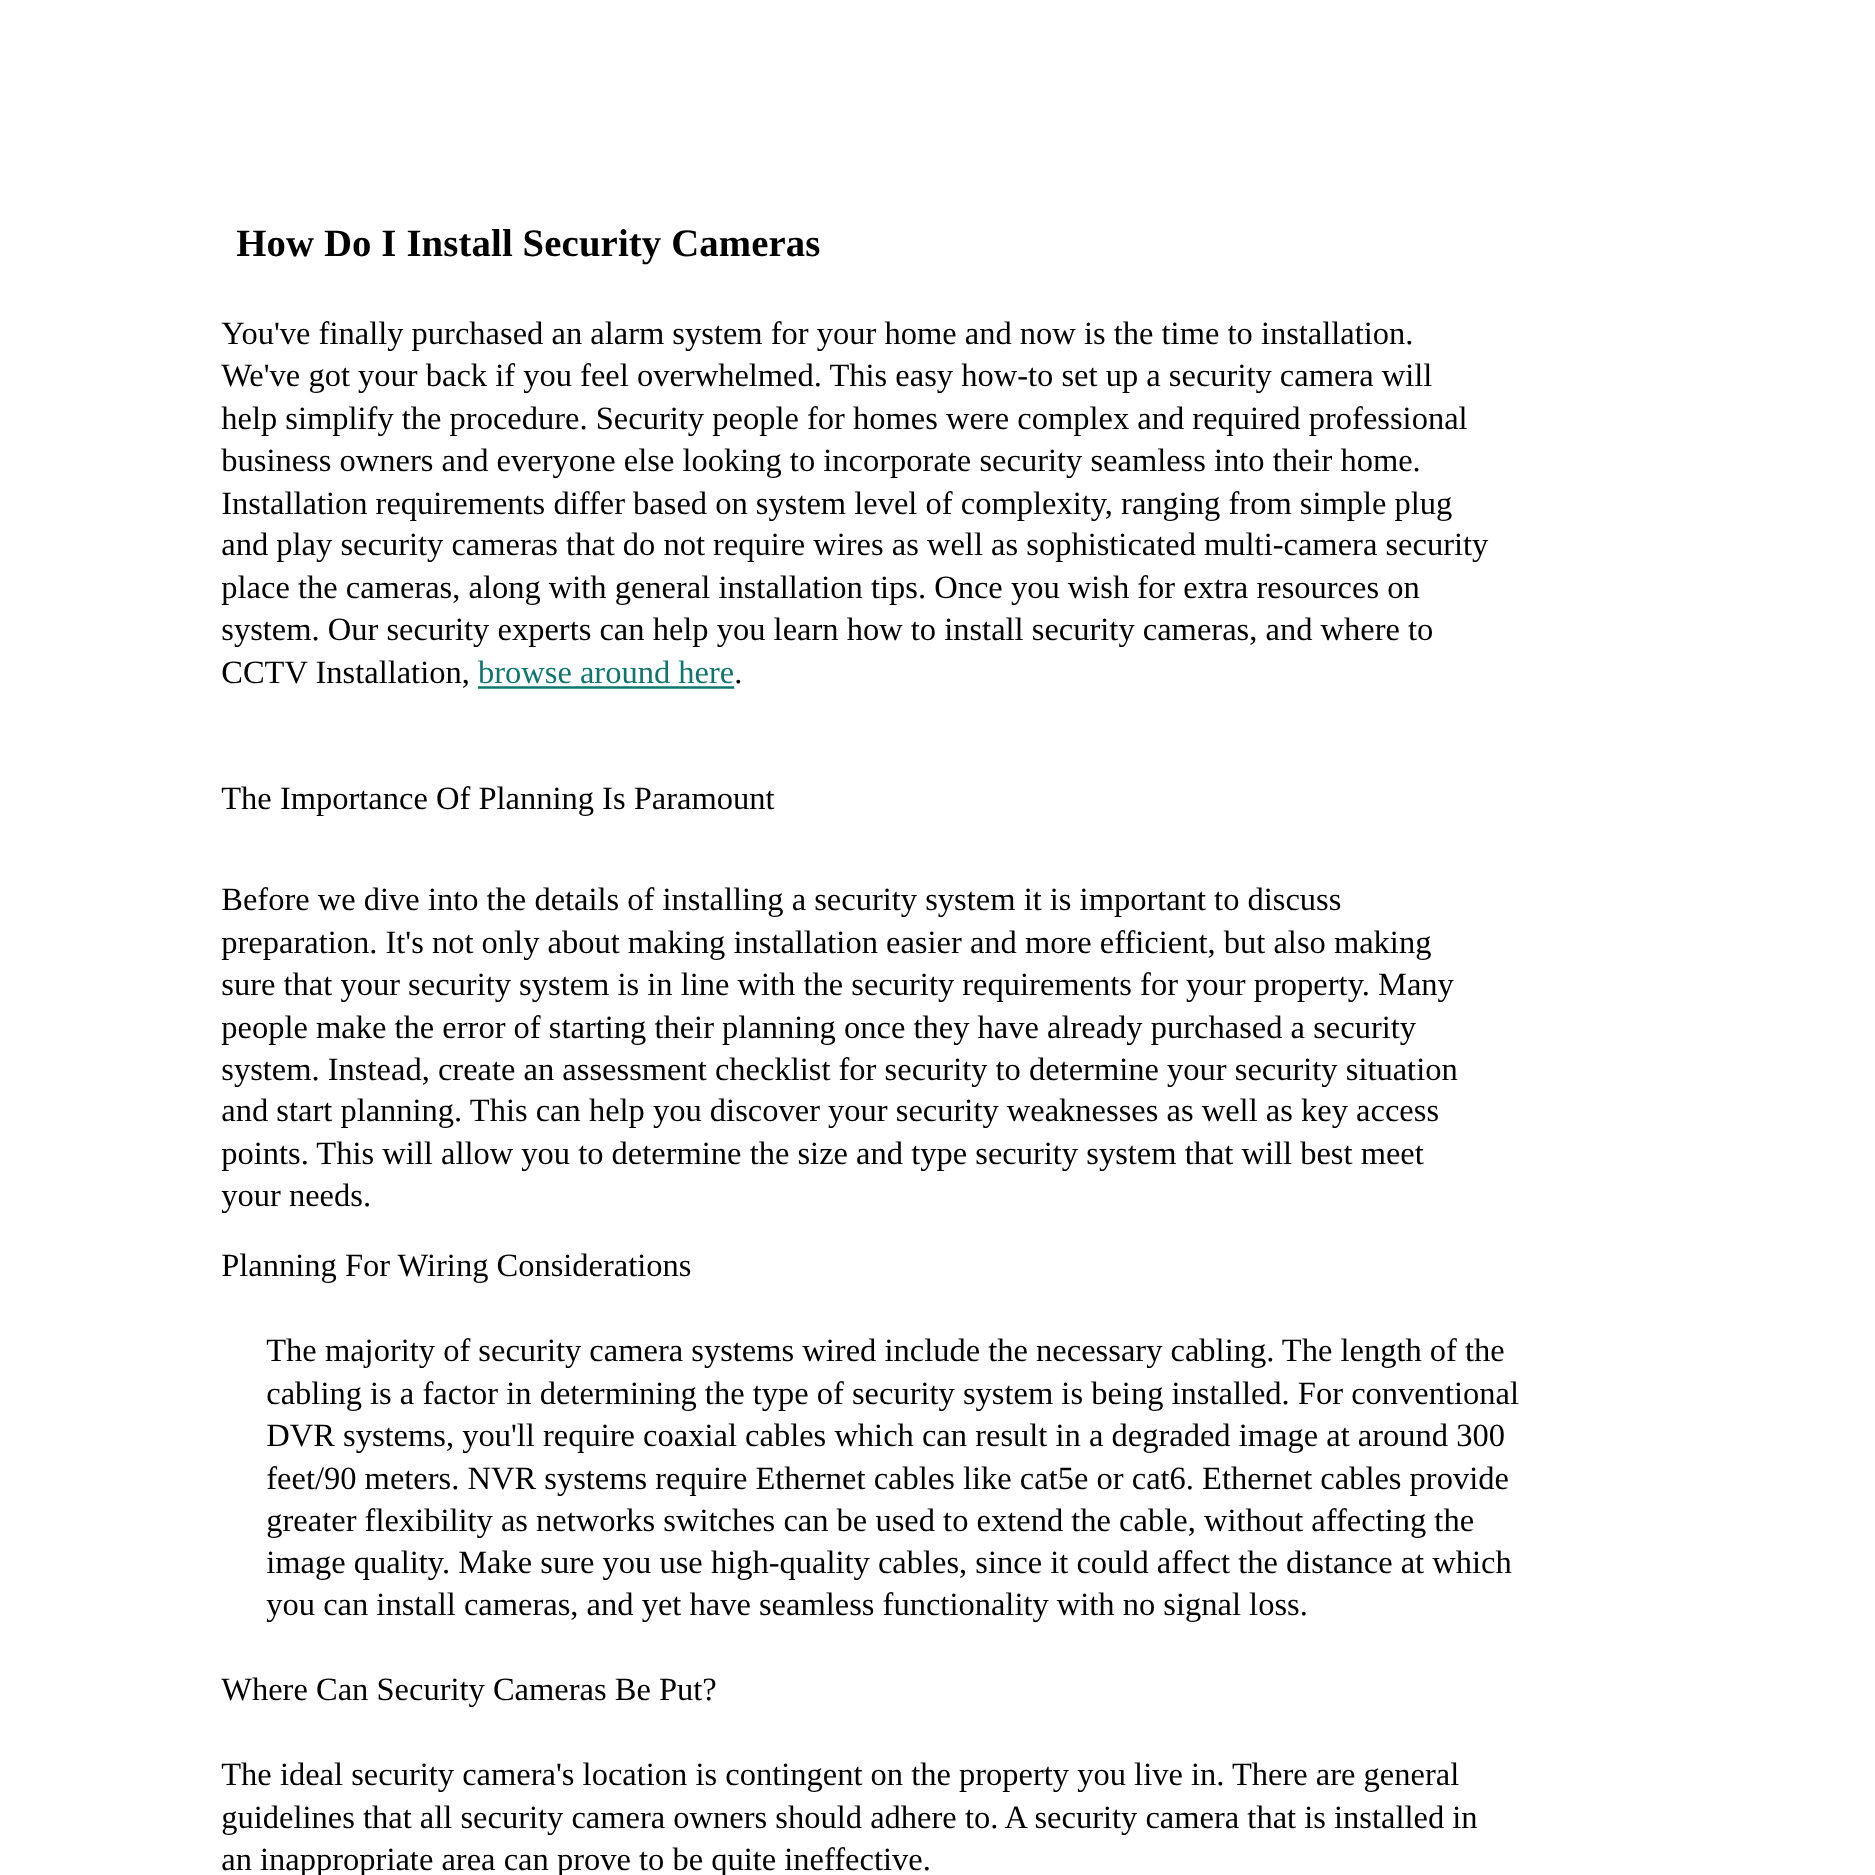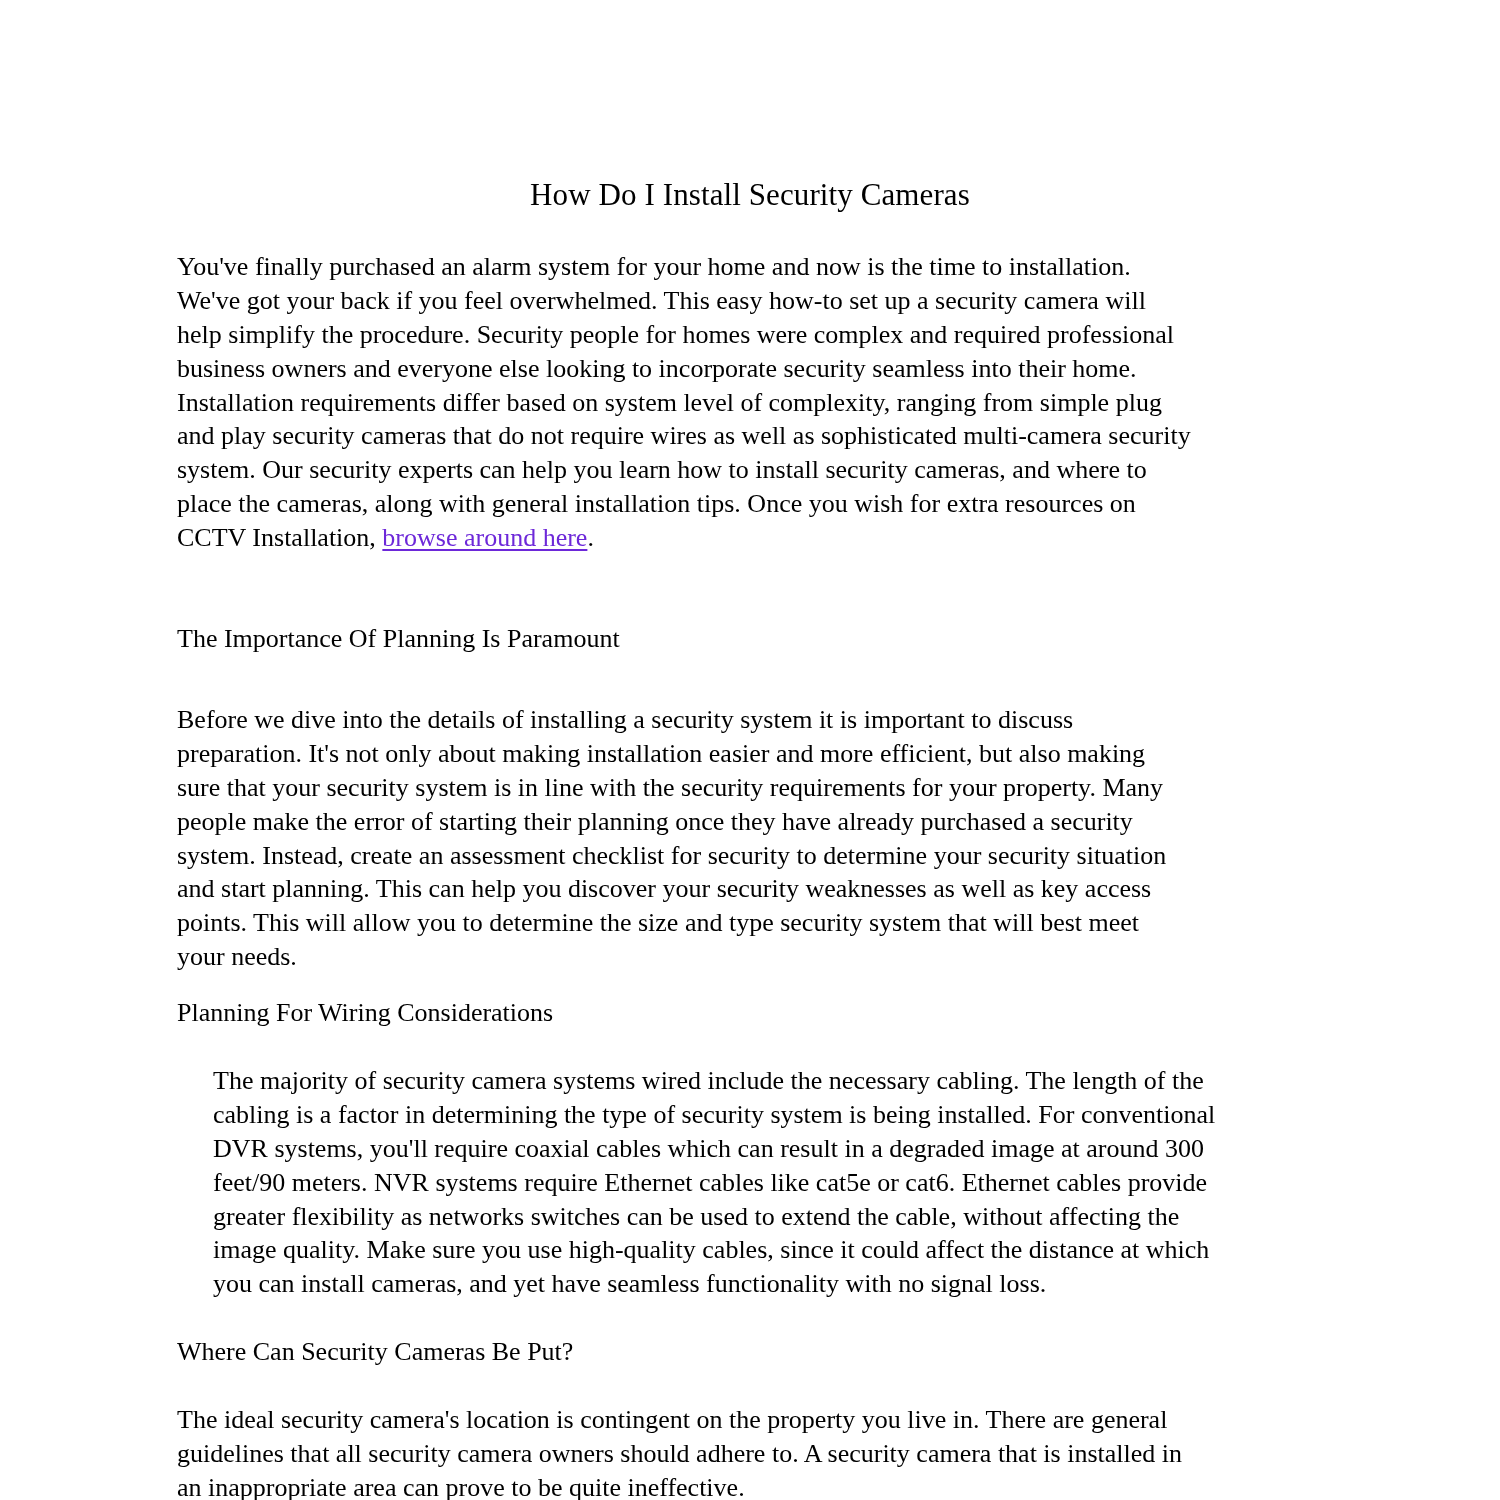"How Do I Install Security" .doc-title { font-weight: normal -> bold; left: 0 -> 12px; text-align: center -> left }
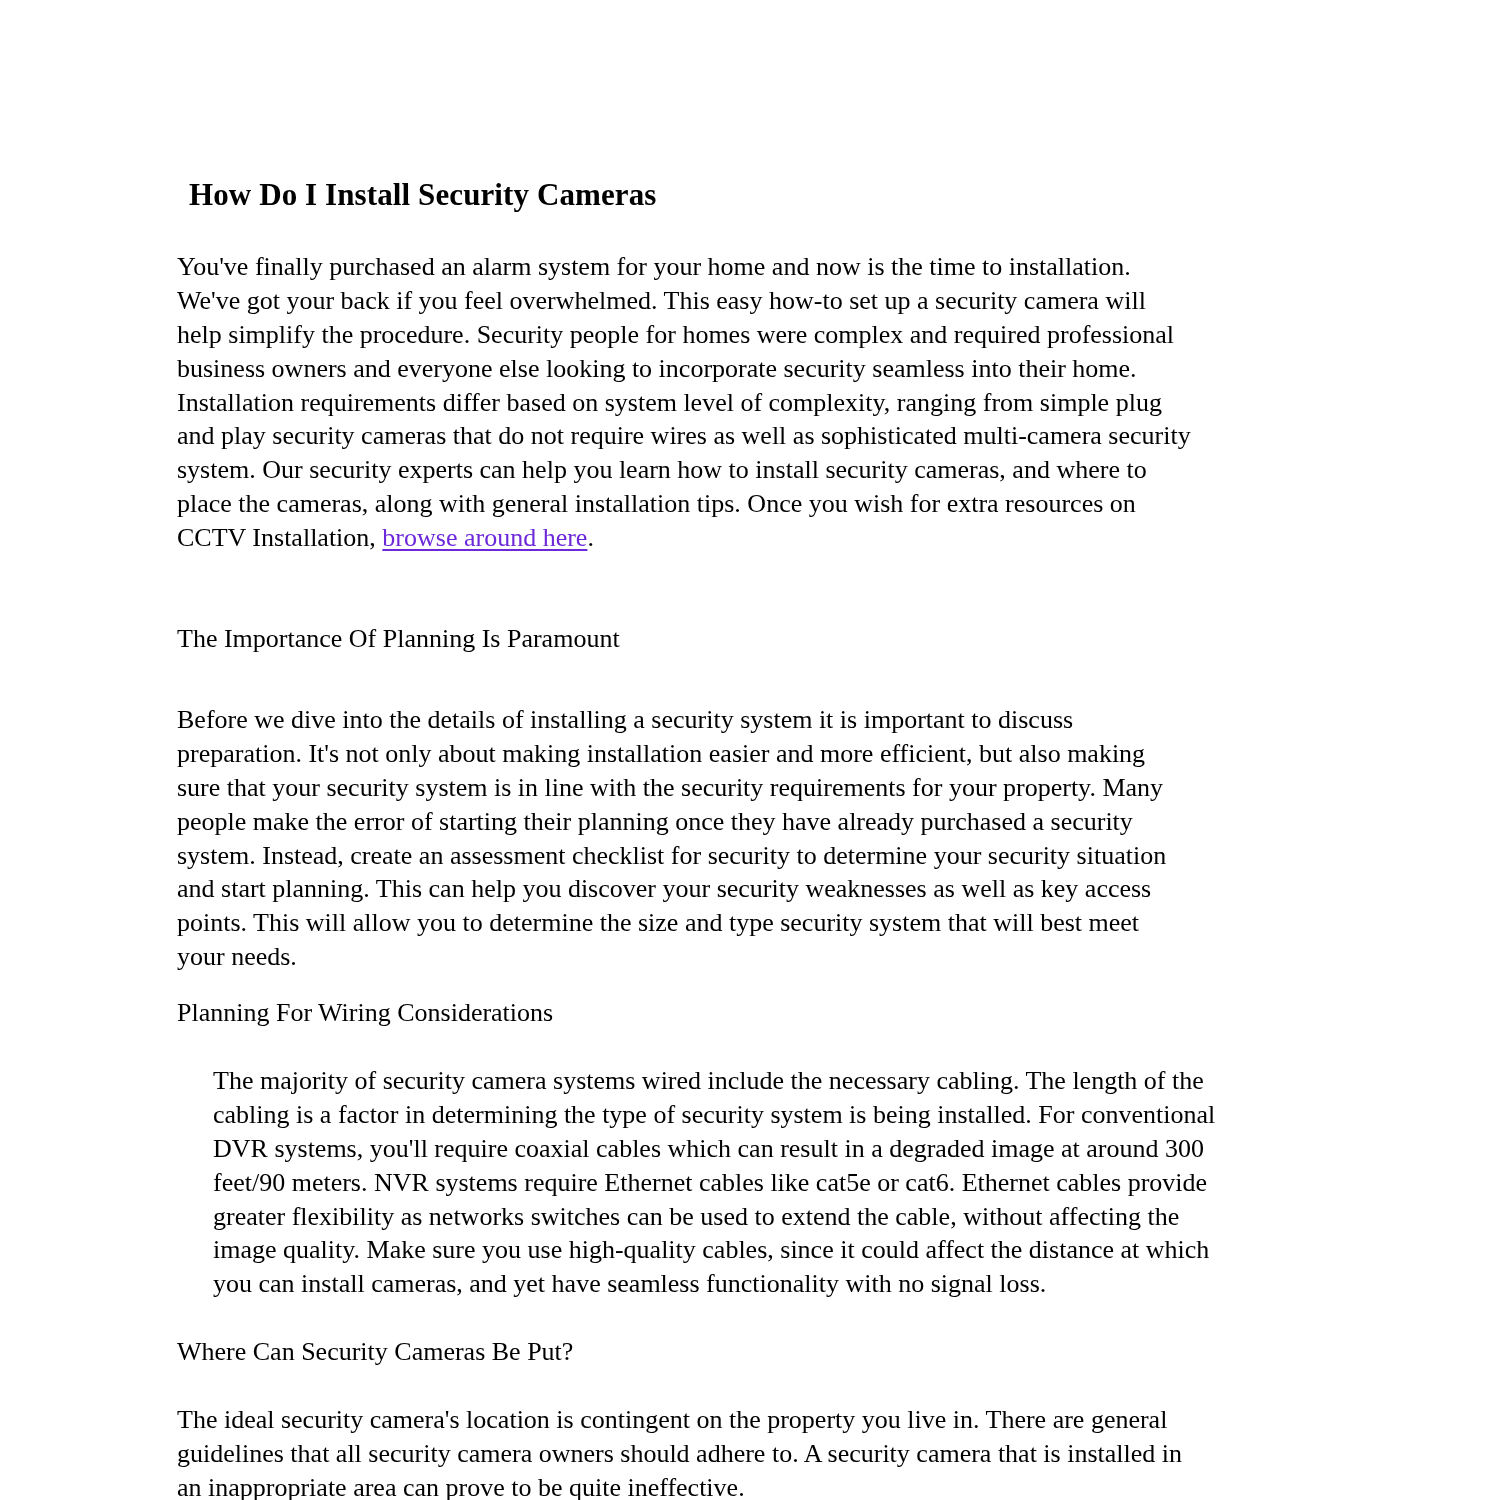"system. Our security experts can" span.line { order: before "place the cameras, along with" -> after "place the cameras, along with" }
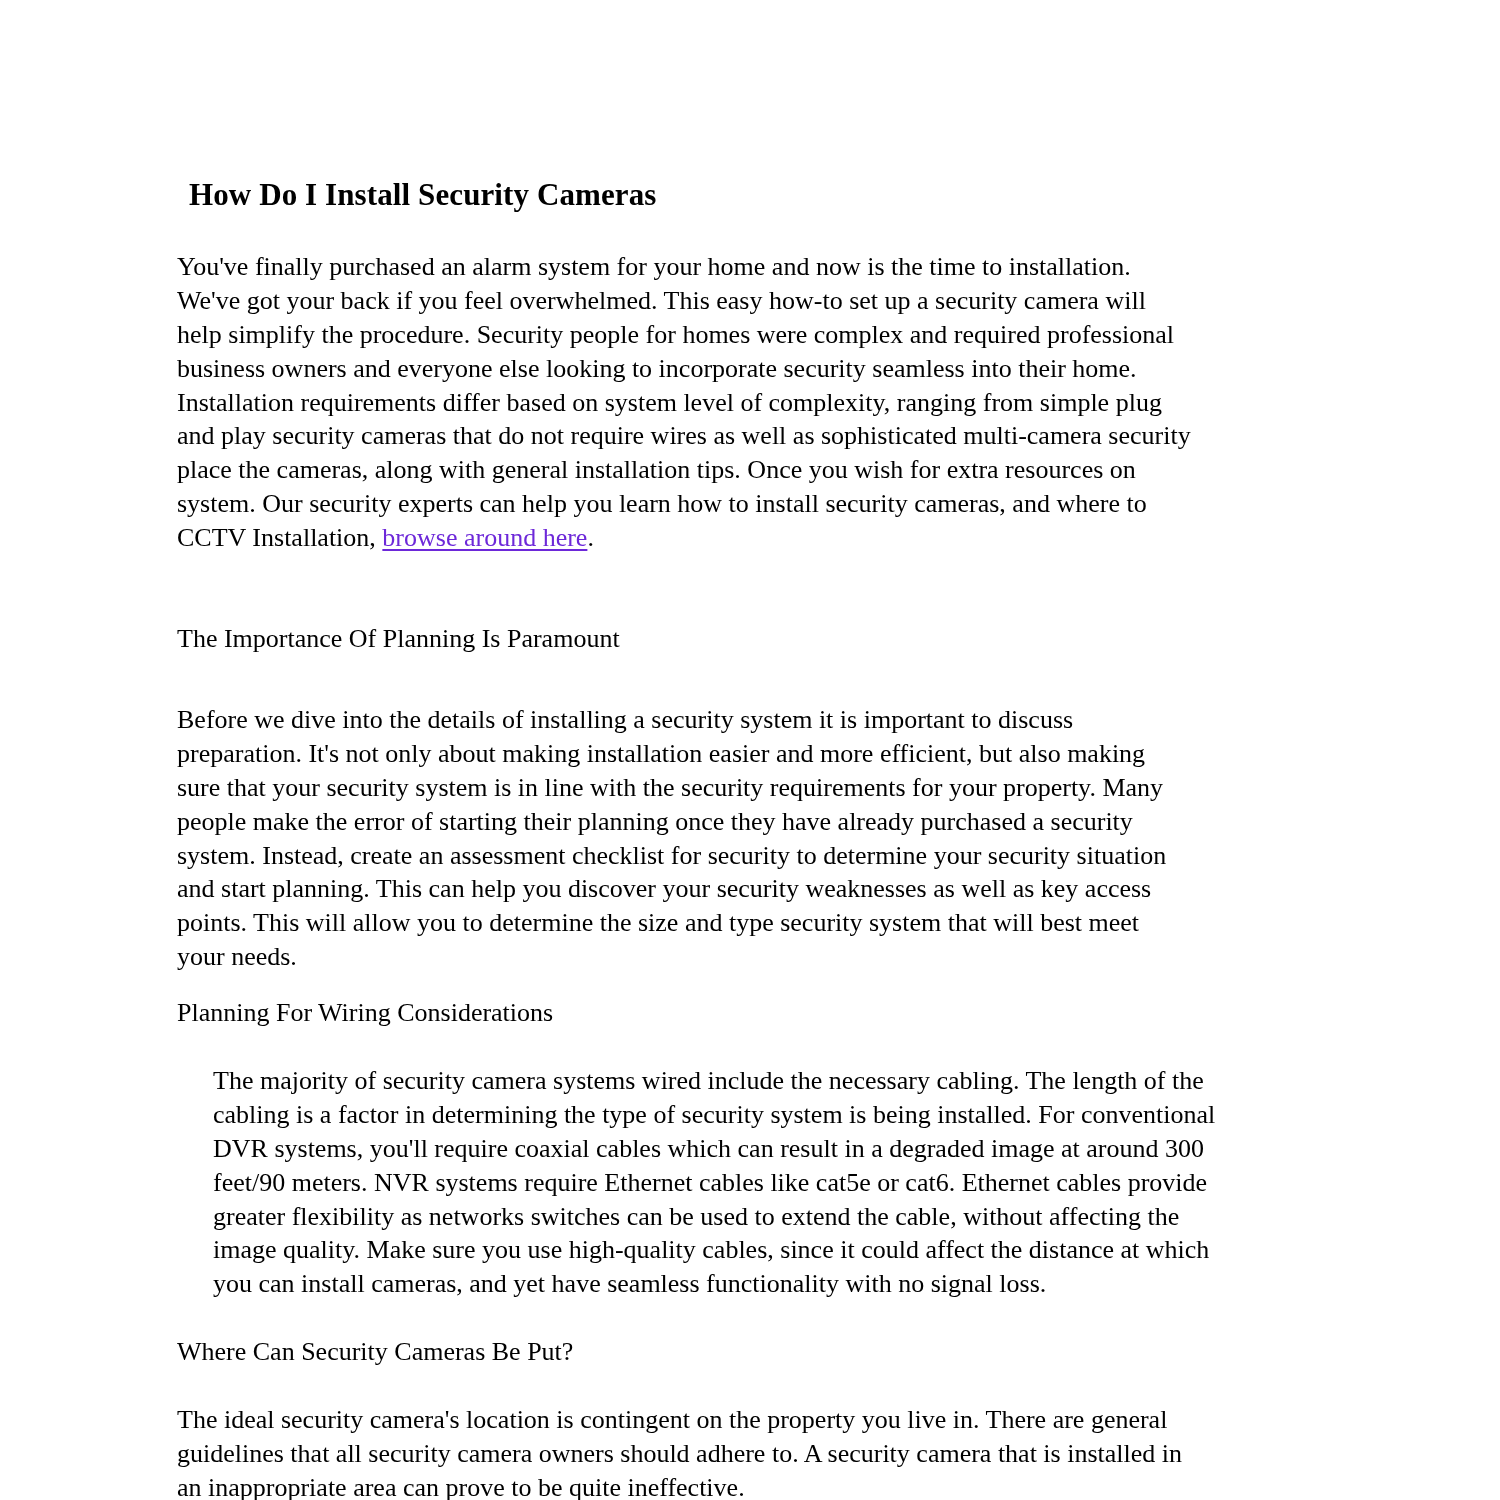"browse around here" a.inline-link { color: #6d28d9 -> #0f766e }
